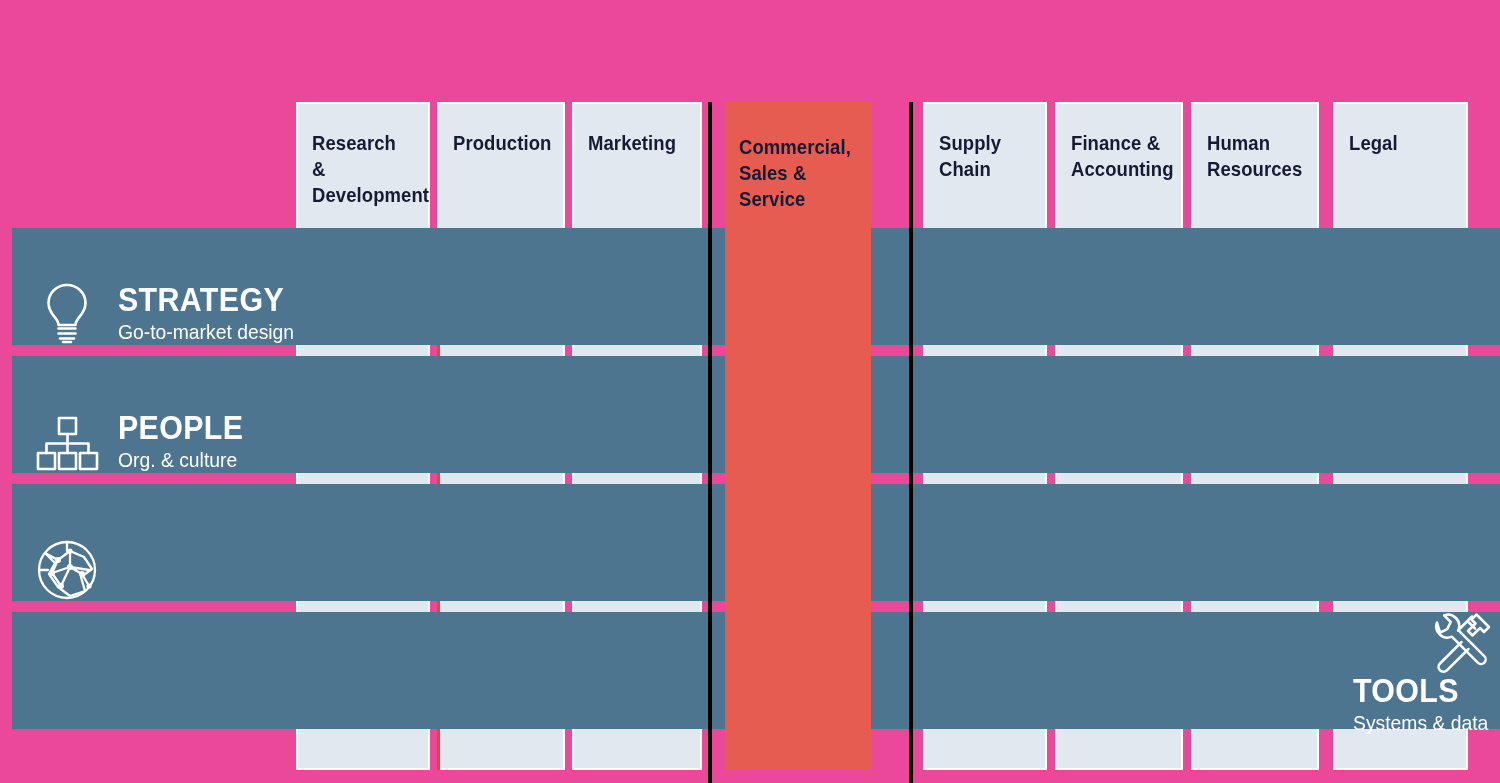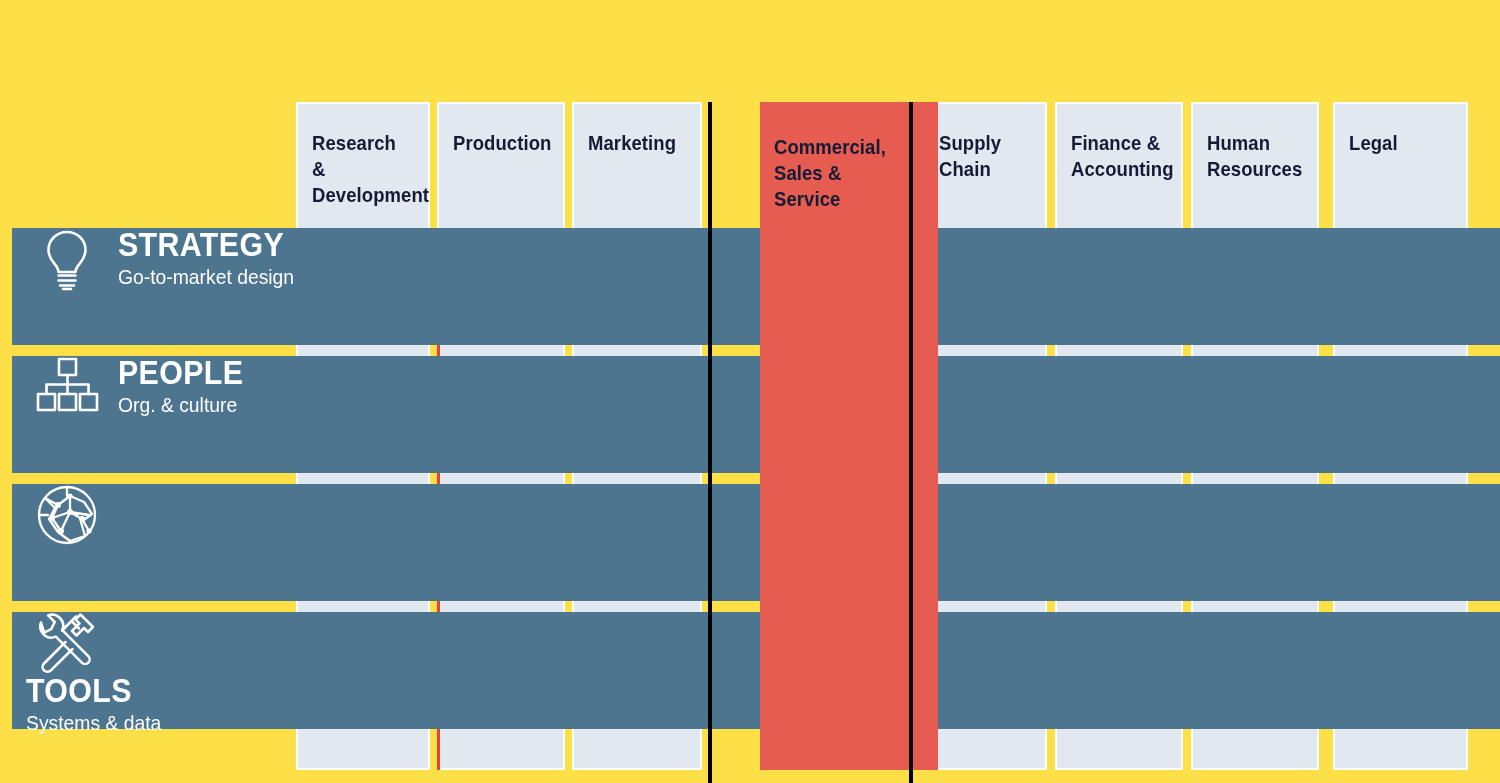"Research &" #stage { background: #fde047 -> #ec4899 }
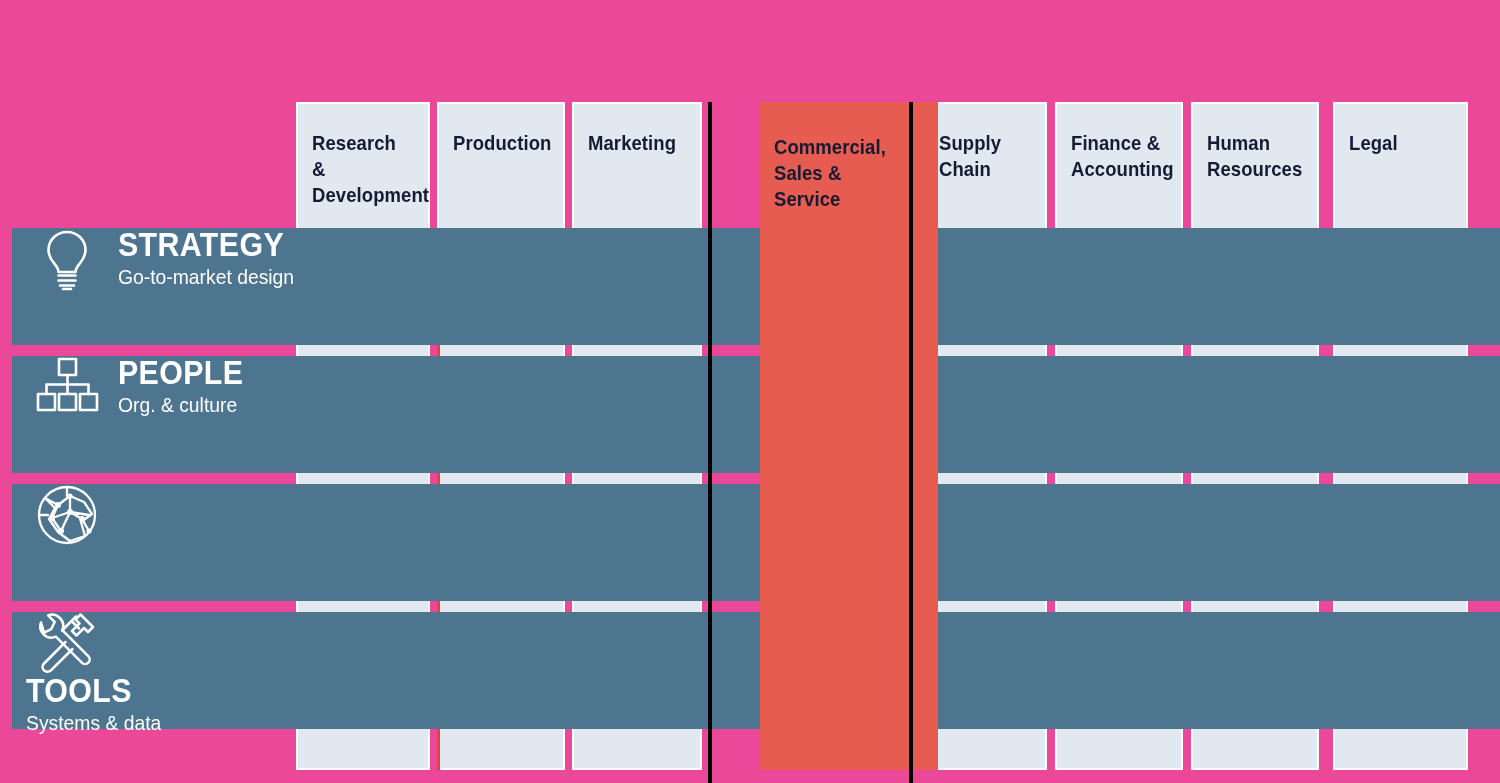"Commercial," div.col { left: 760px -> 725px; width: 178px -> 146px }
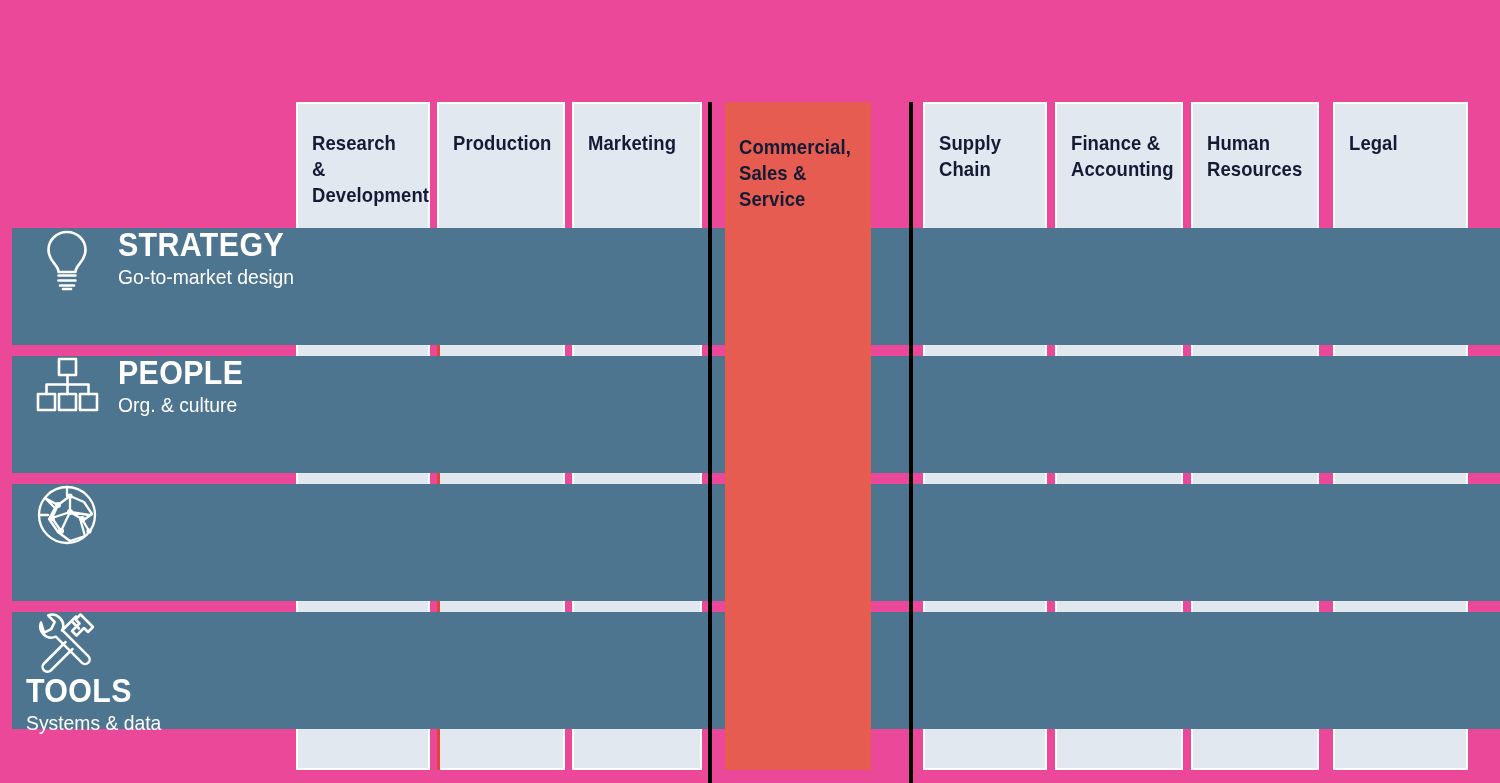"STRATEGY" .row { align-items: flex-start -> flex-end }
